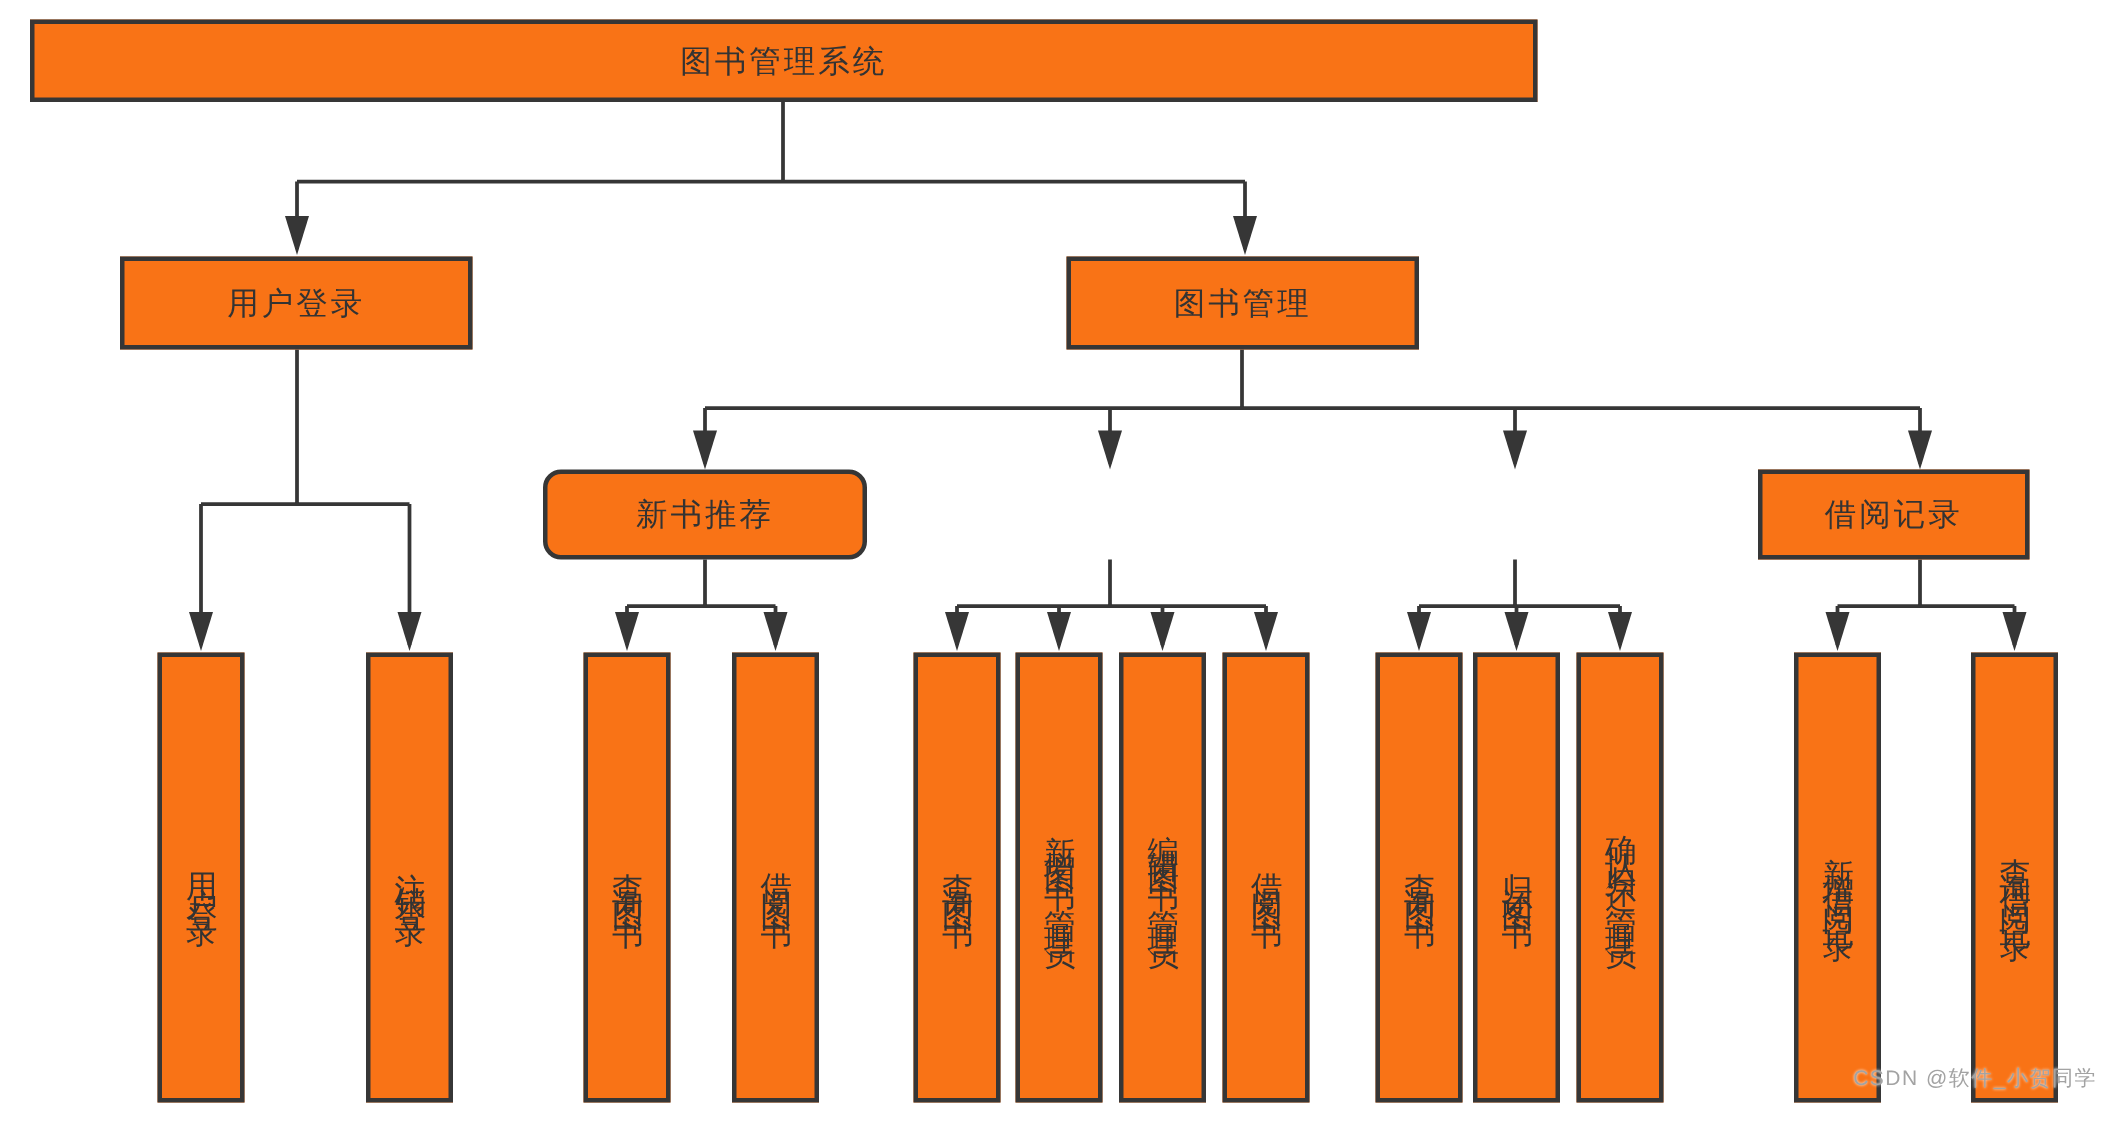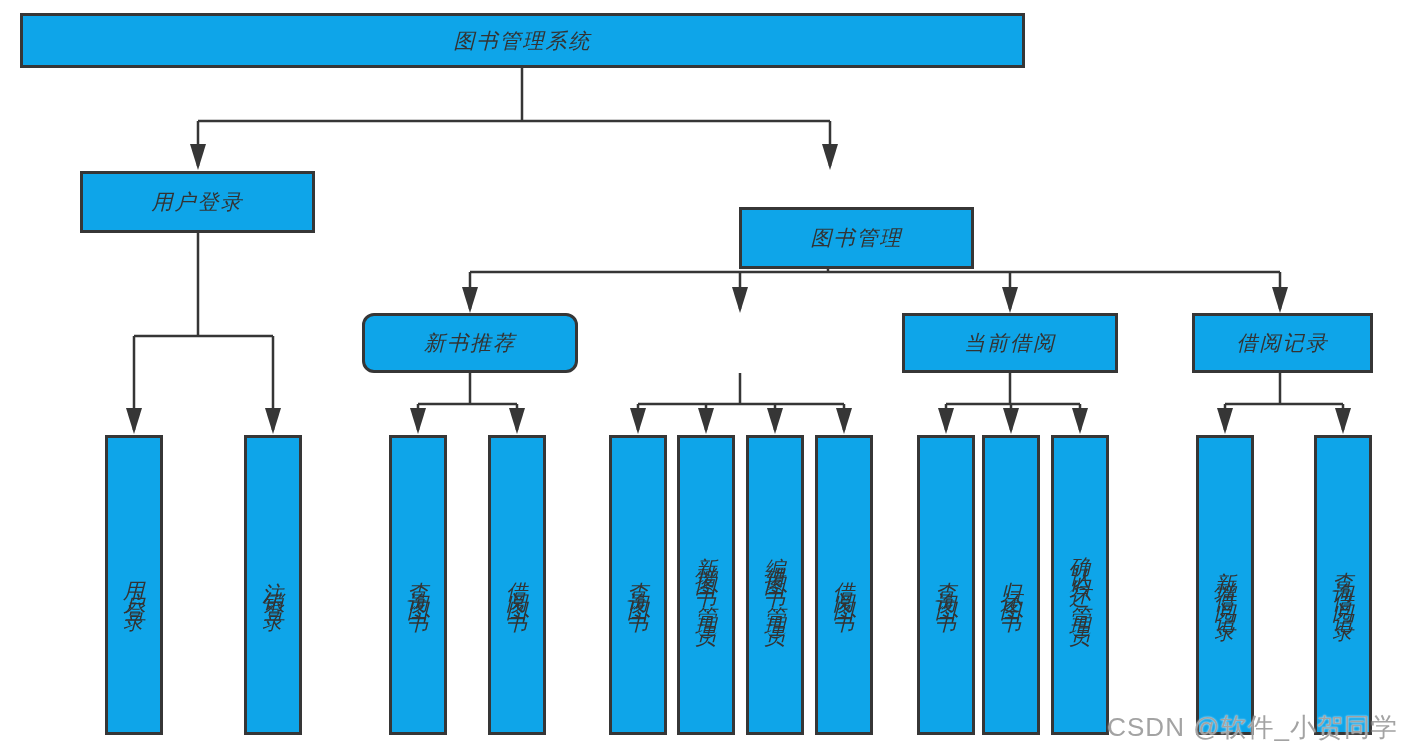"图书管理系统" .box { background: #0ea5e9 -> #f97316; font-style: italic -> none }
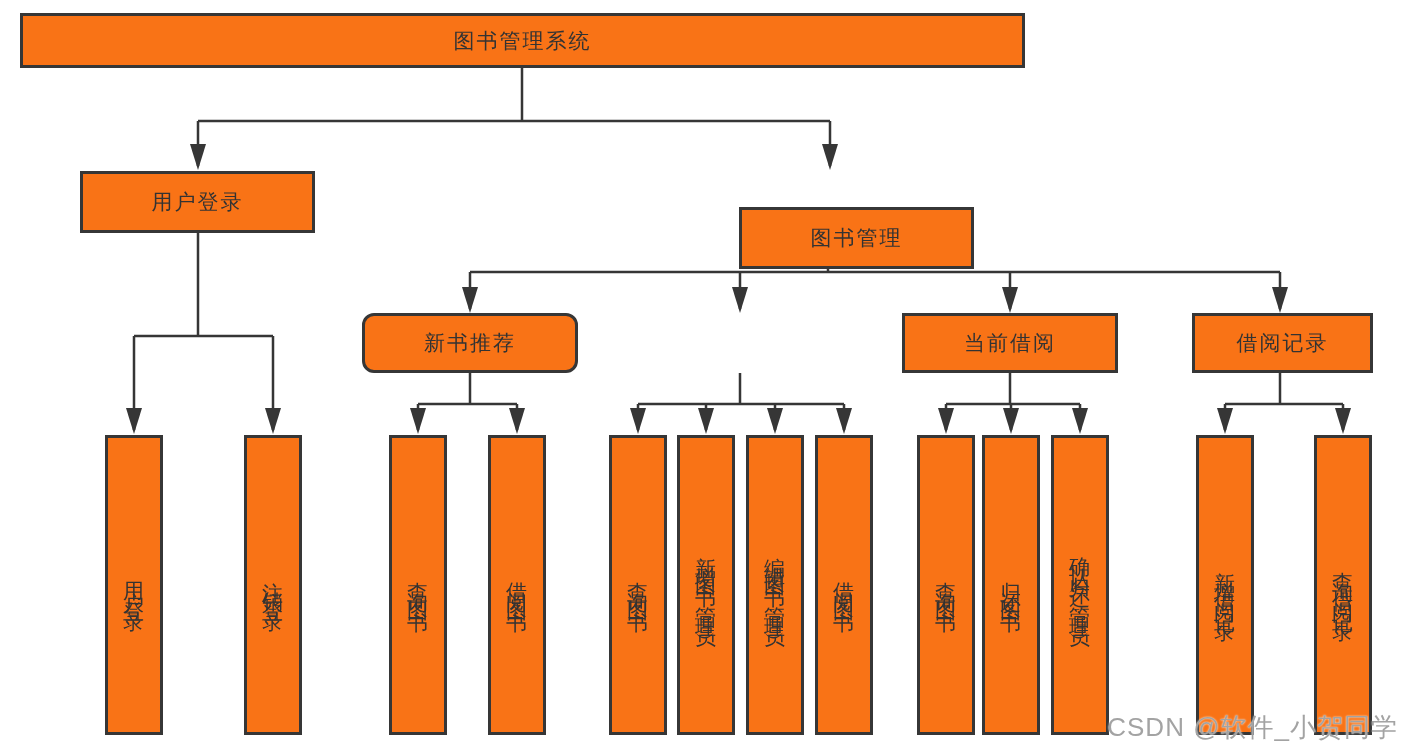"图书管理" .b-bookmgmt { left: 739px -> 711px; margin-top: 36px -> none }
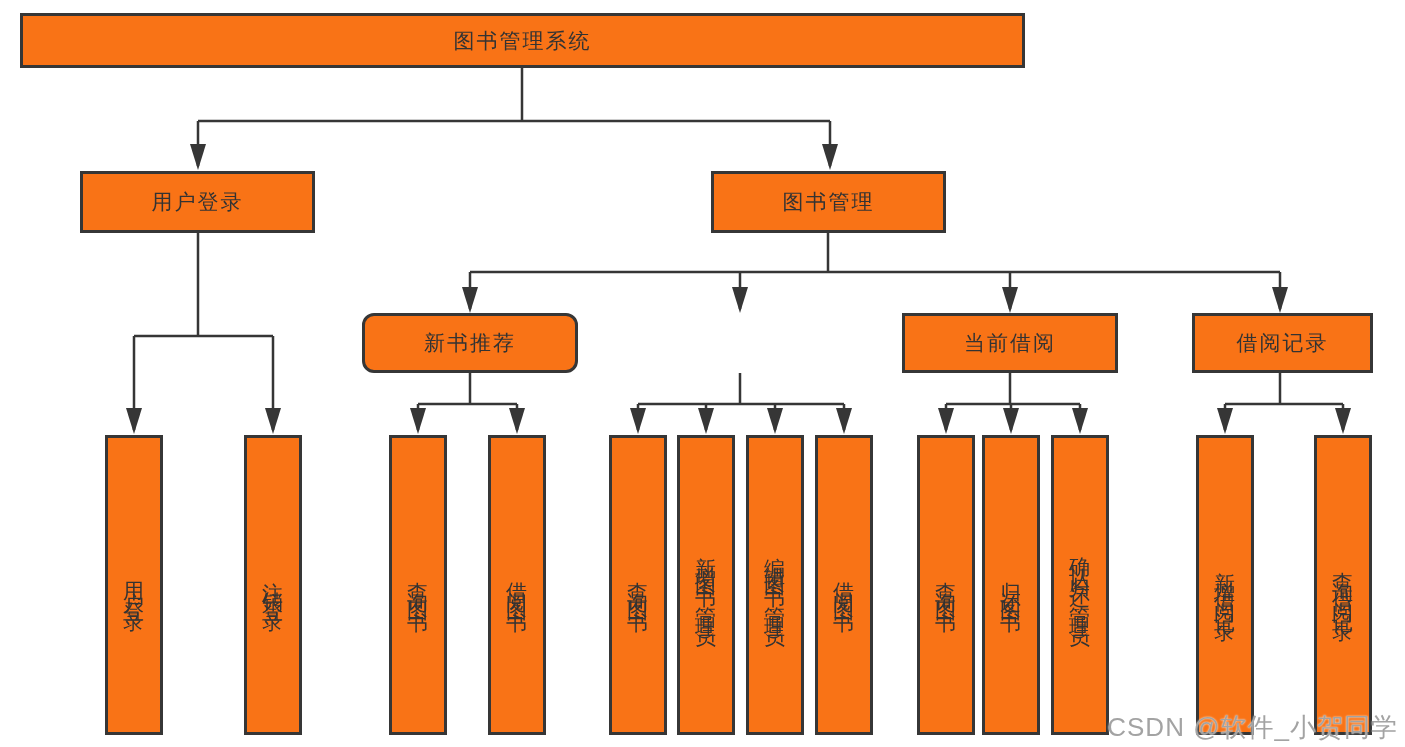"当前借阅" div.box { html: <div>当前借阅</div> -> none }
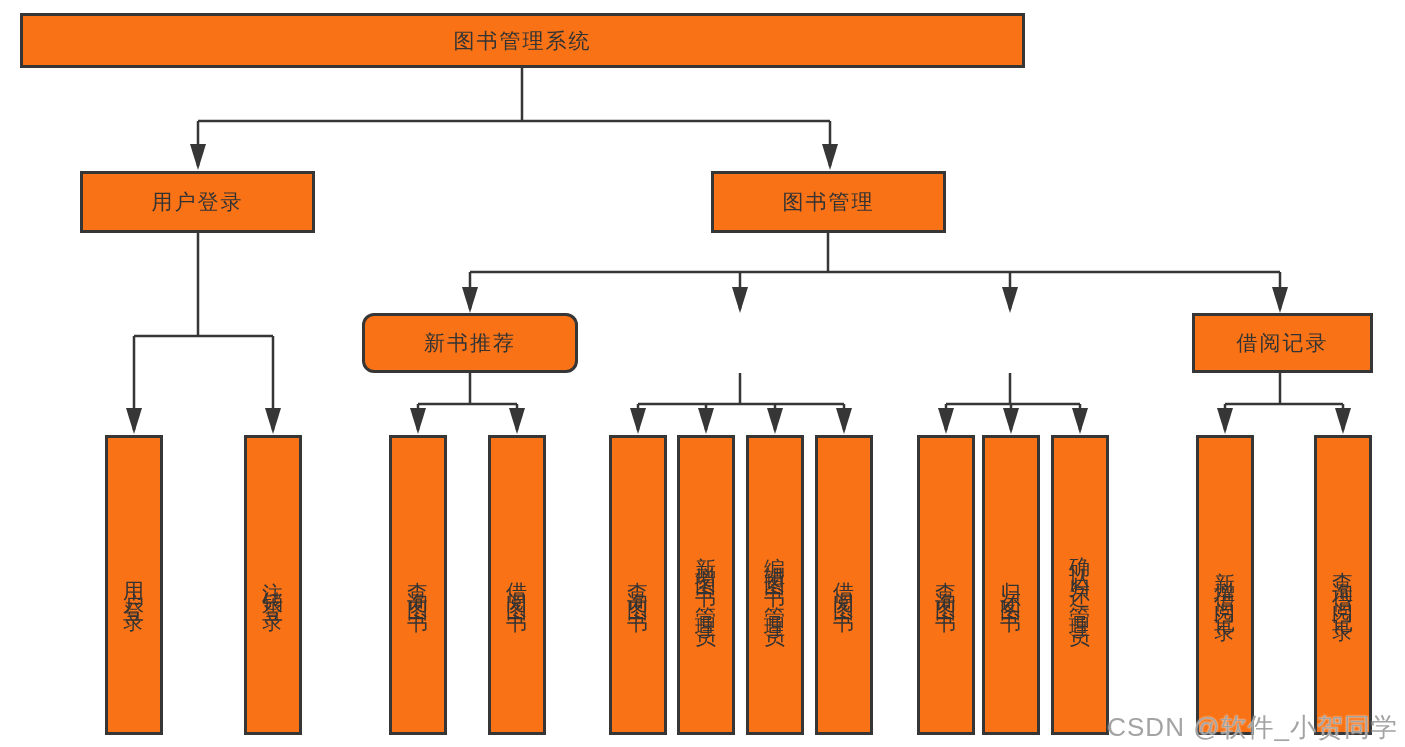"借阅记录" .b-records { margin-left: 20px -> none }
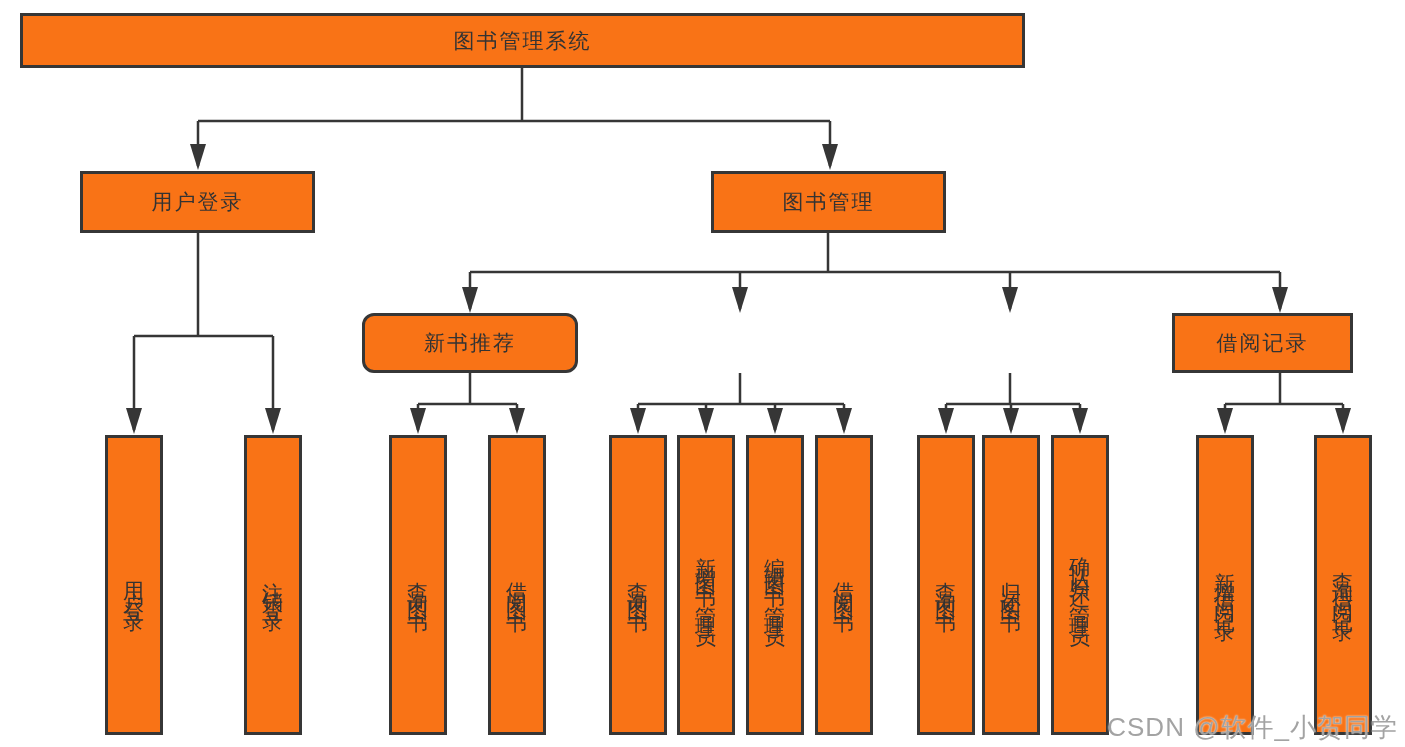"CSDN @软件_小贺同学" .watermark { font-size: 26px -> 14px }
